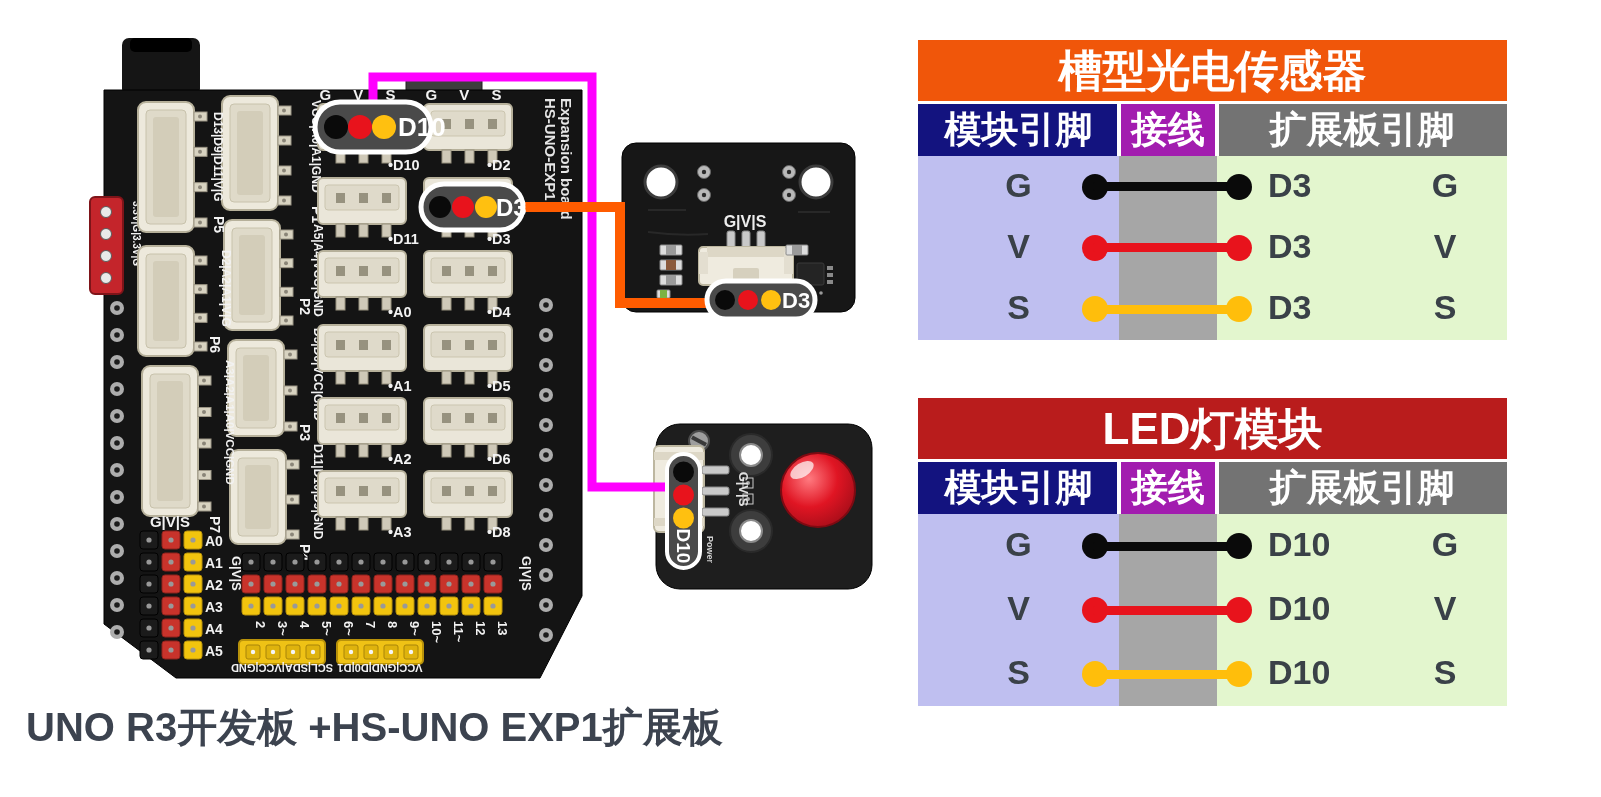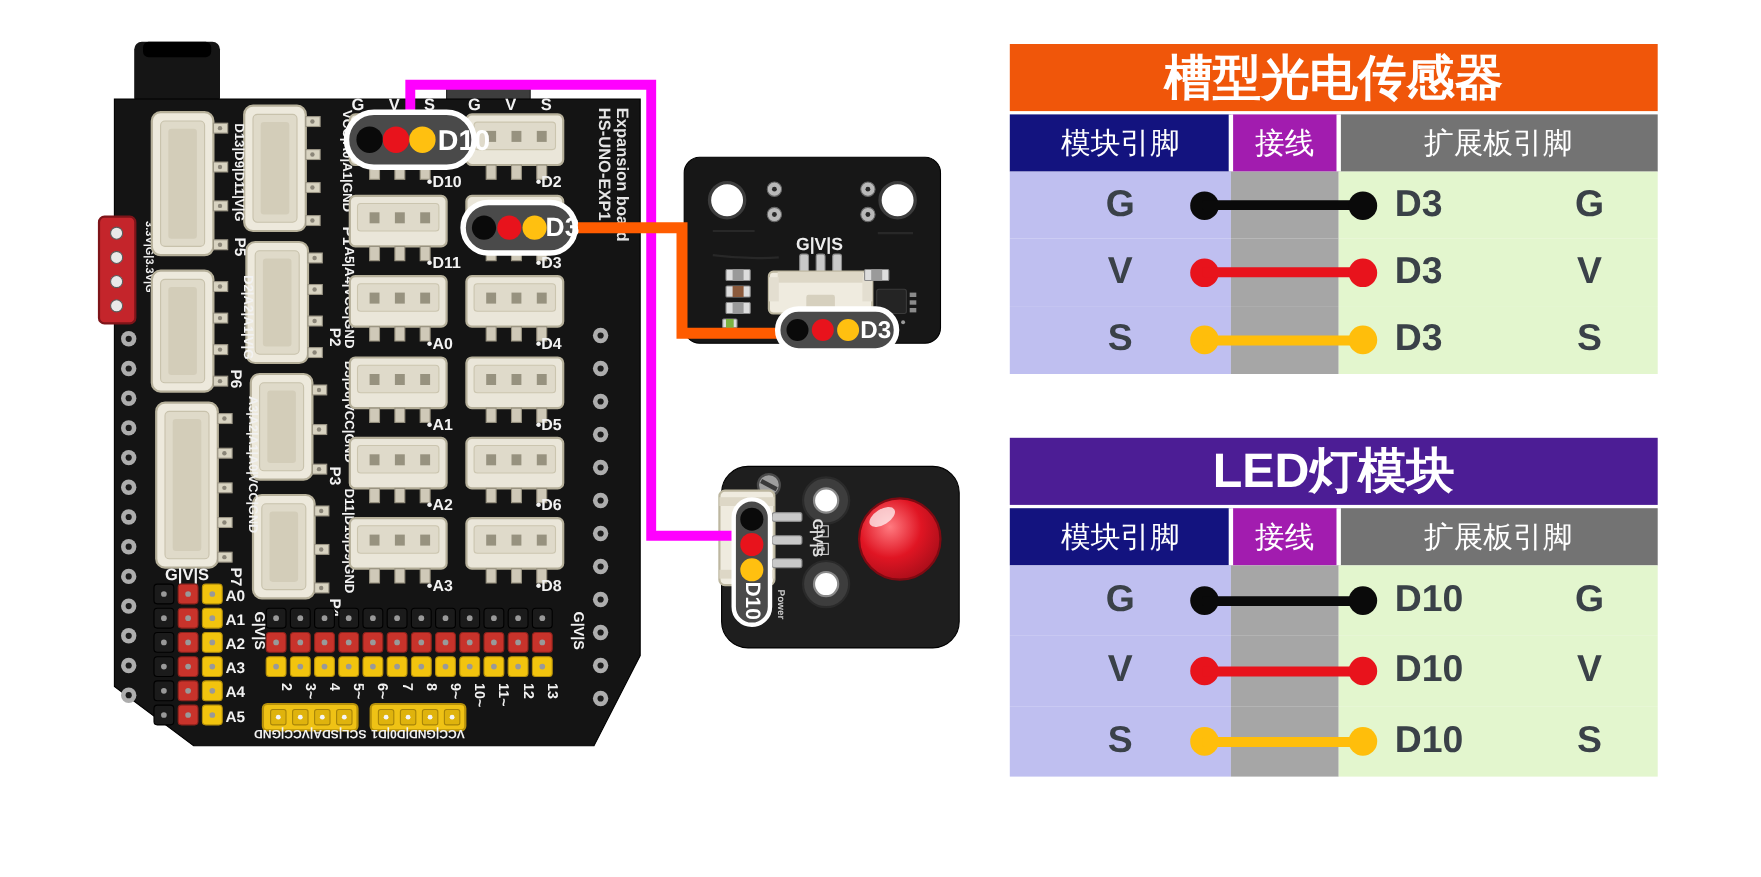"模块引脚" .wt-head { font-size: 27px -> 37px; font-weight: normal -> bold }
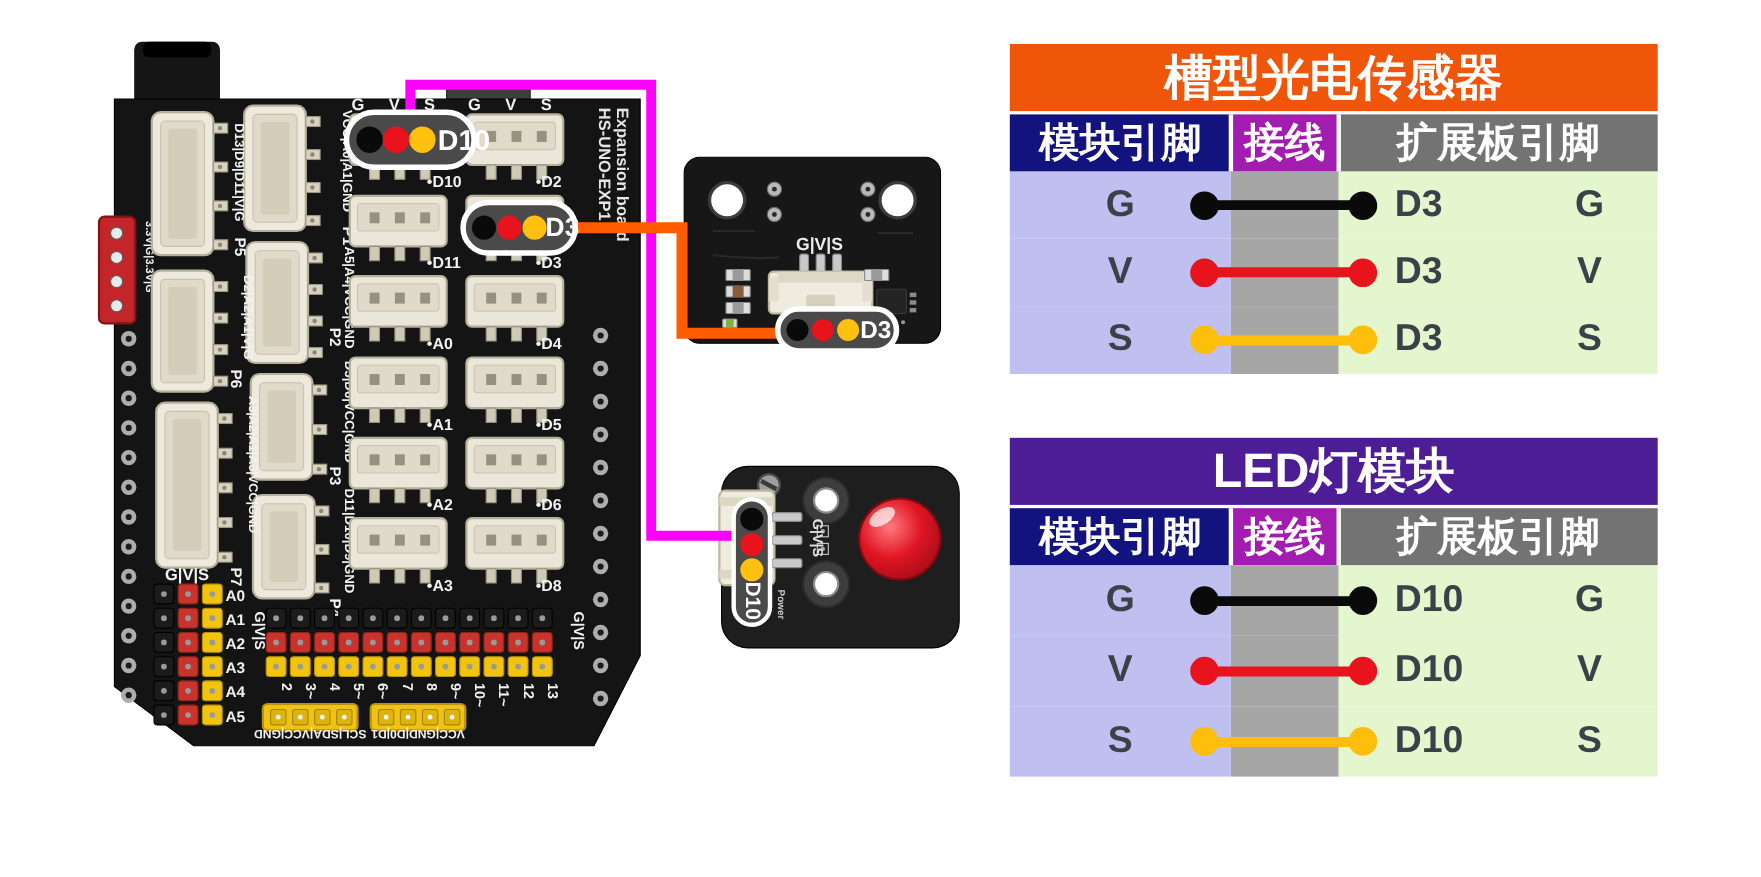"LED灯模块" div.wt-title { background: #4c1d95 -> #b91c1c }
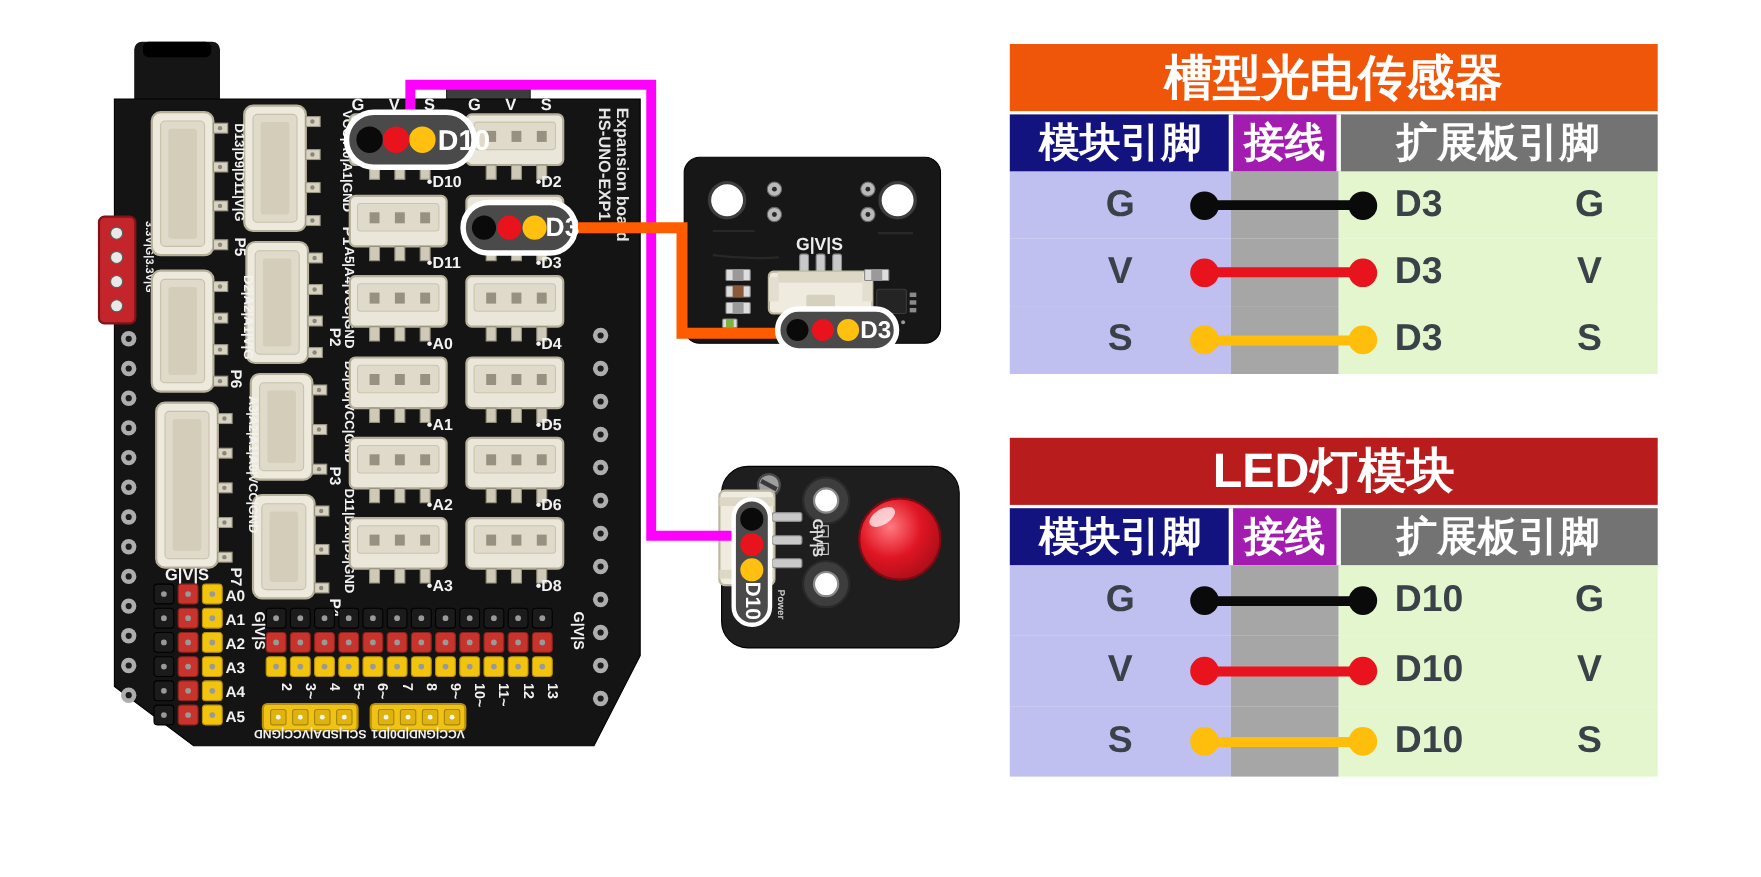"UNO R3开发板 +HS-UNO EXP1扩展板" div.caption { html: none -> <div>UNO R3开发板 +HS-UNO EXP1扩展板</div> }
